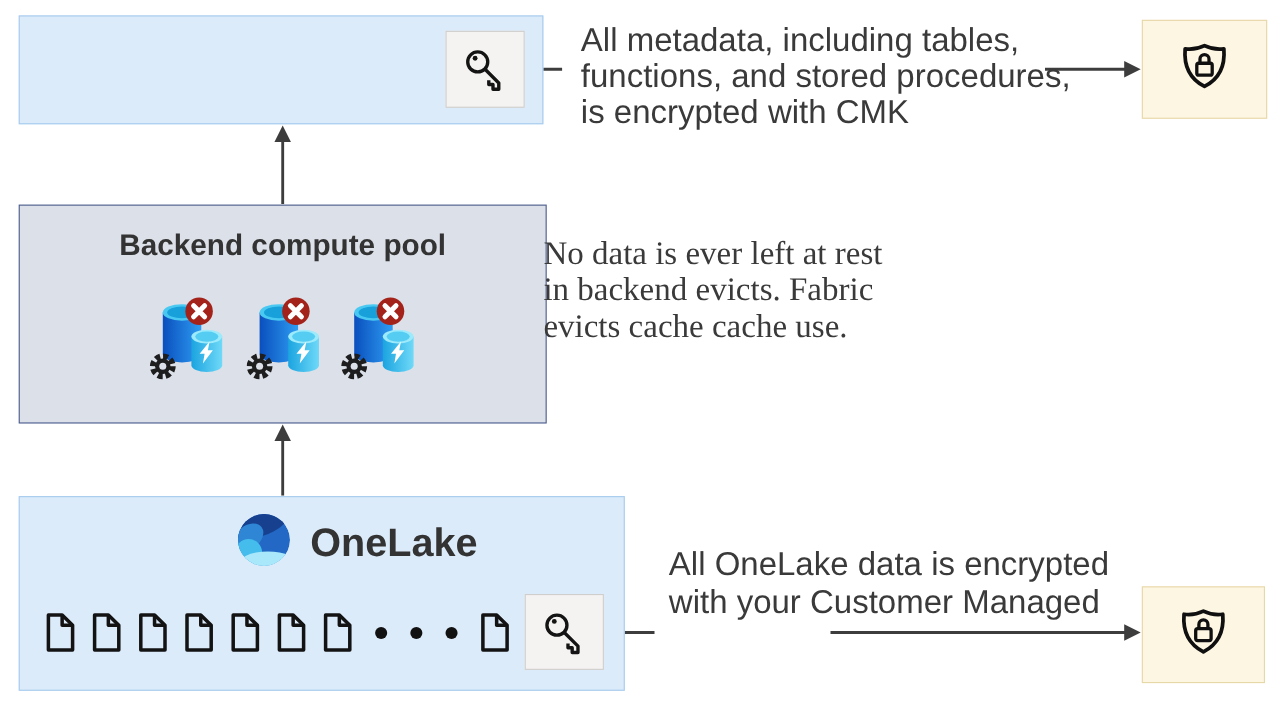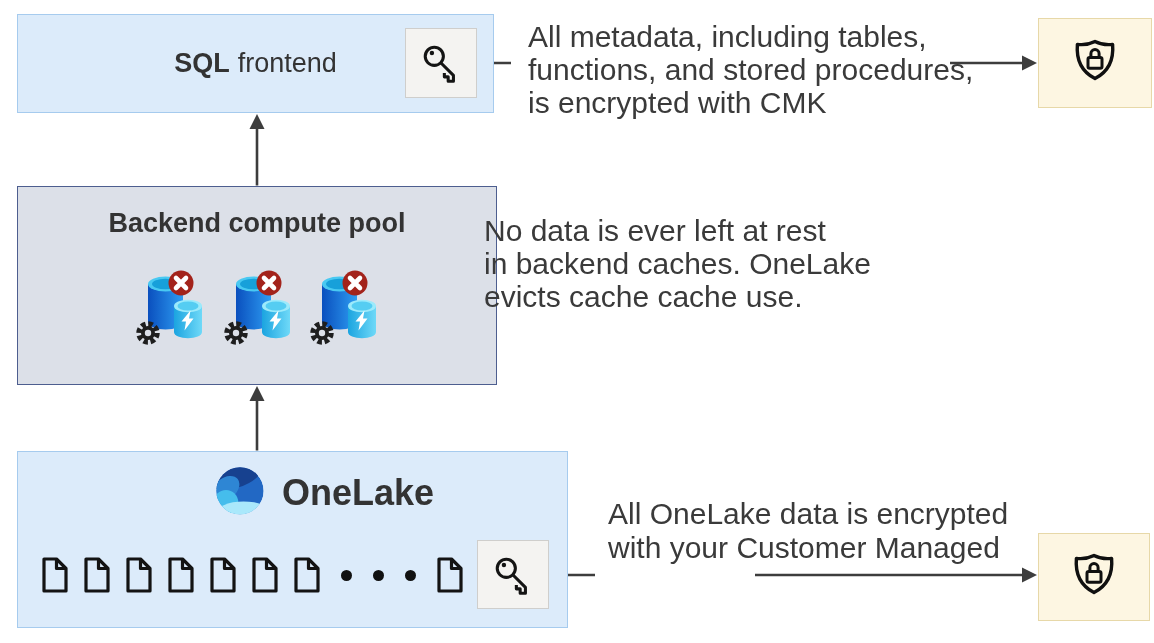"SQL" div.title { html: <div> <span>SQL</span> <span>frontend</span> </div> -> none }
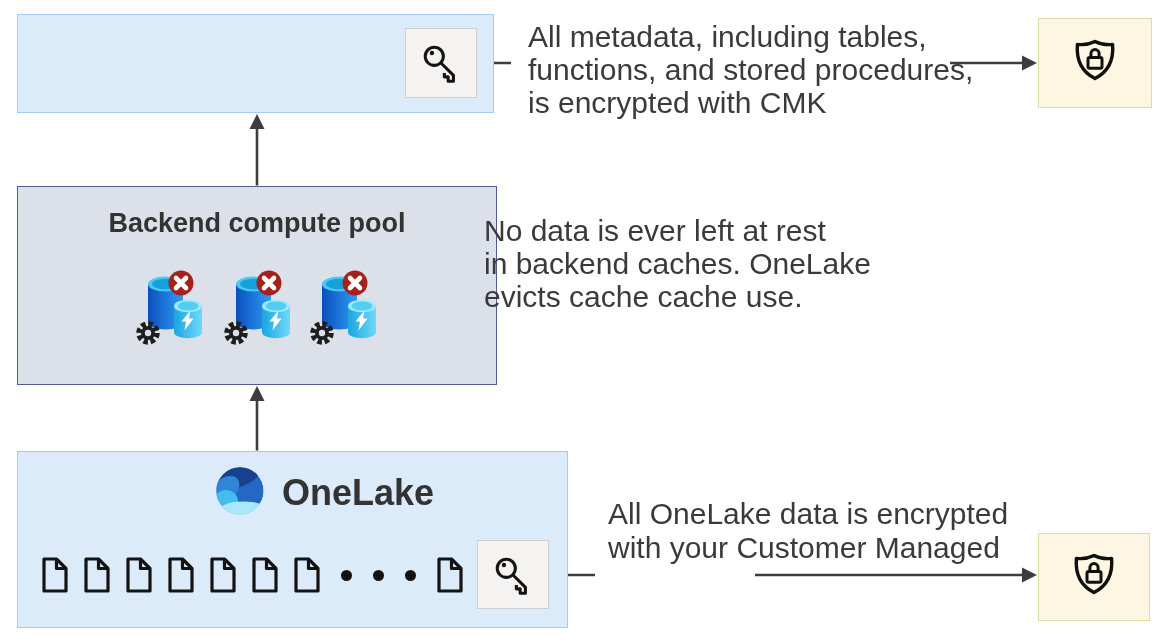"No data is ever left" div.annotation { font-family: none -> Liberation Serif, serif; left: 484px -> 494px }
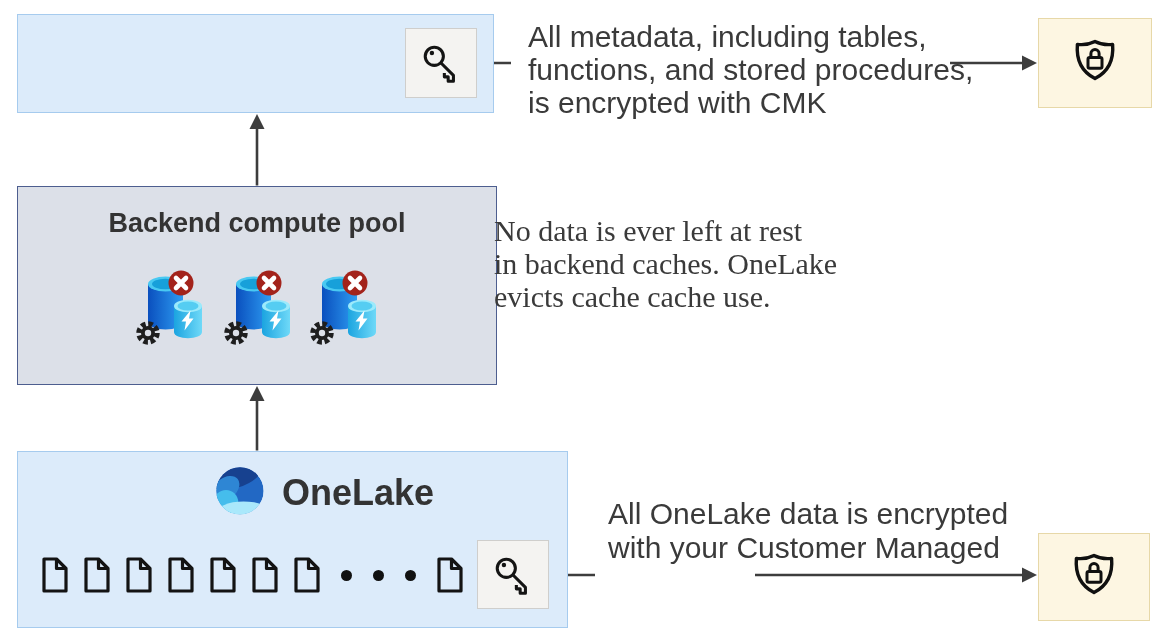"in backend caches. OneLake" div { text: caches. OneLake -> evicts. Fabric }
